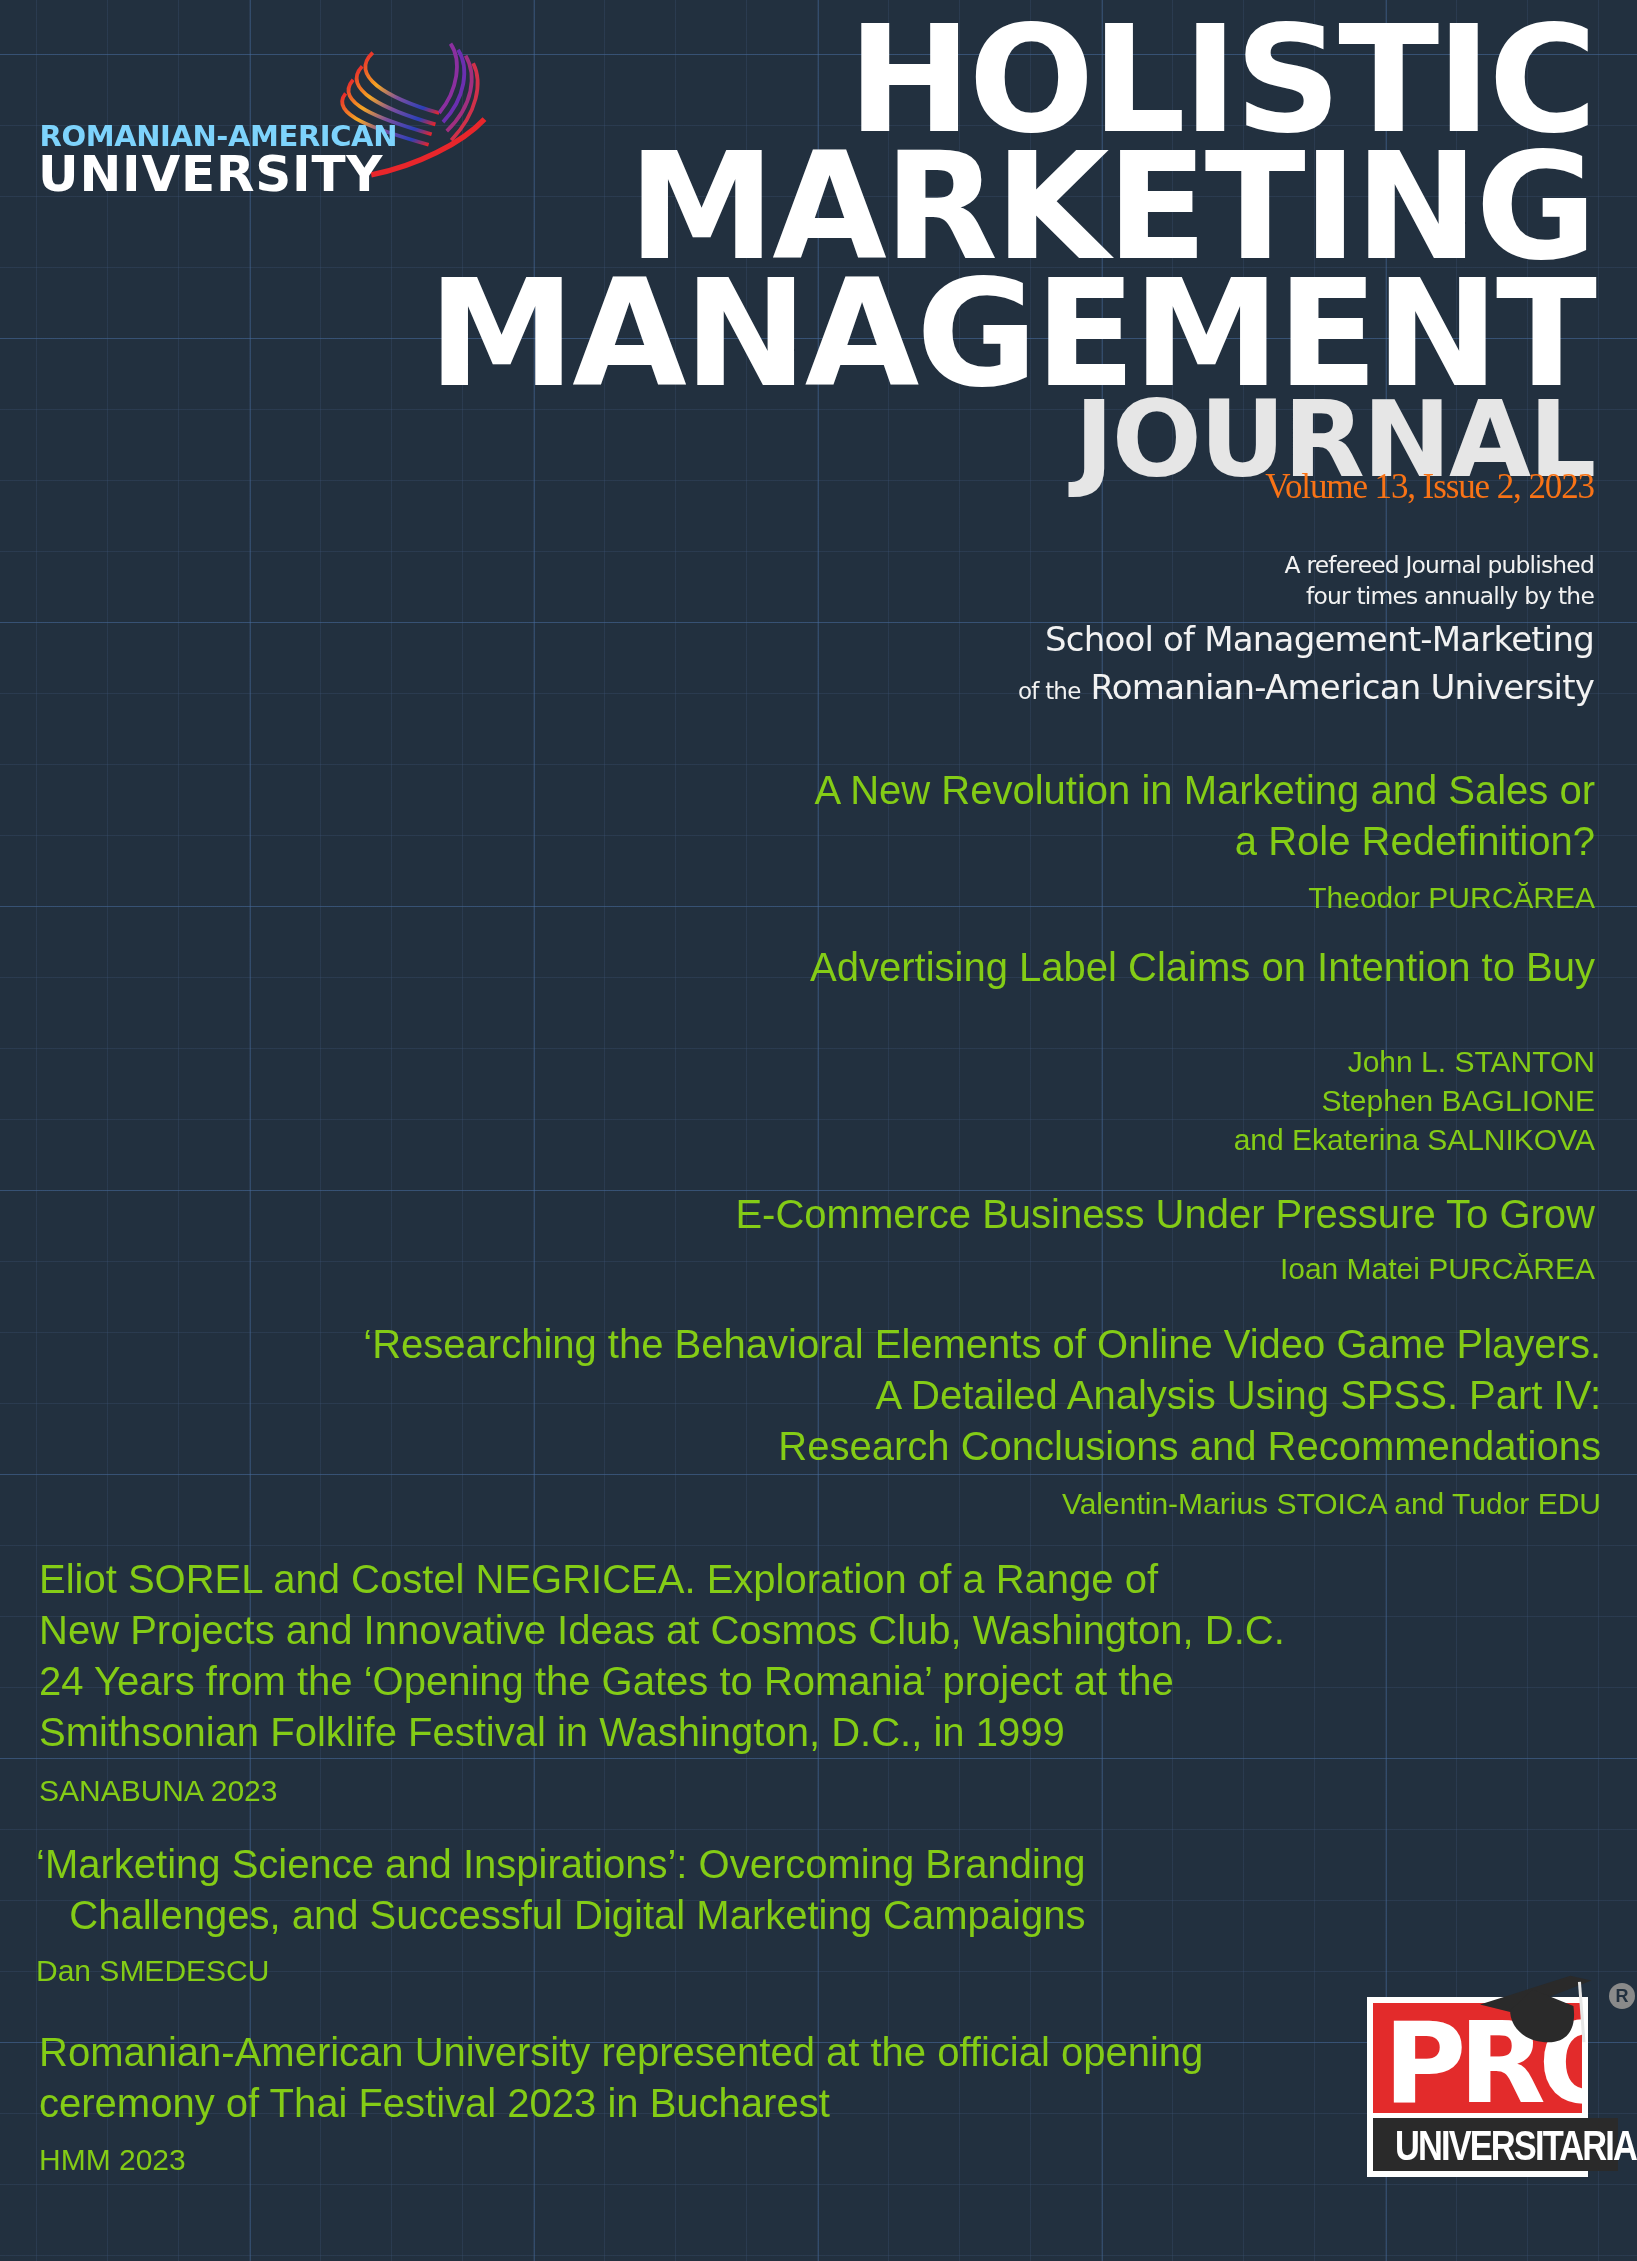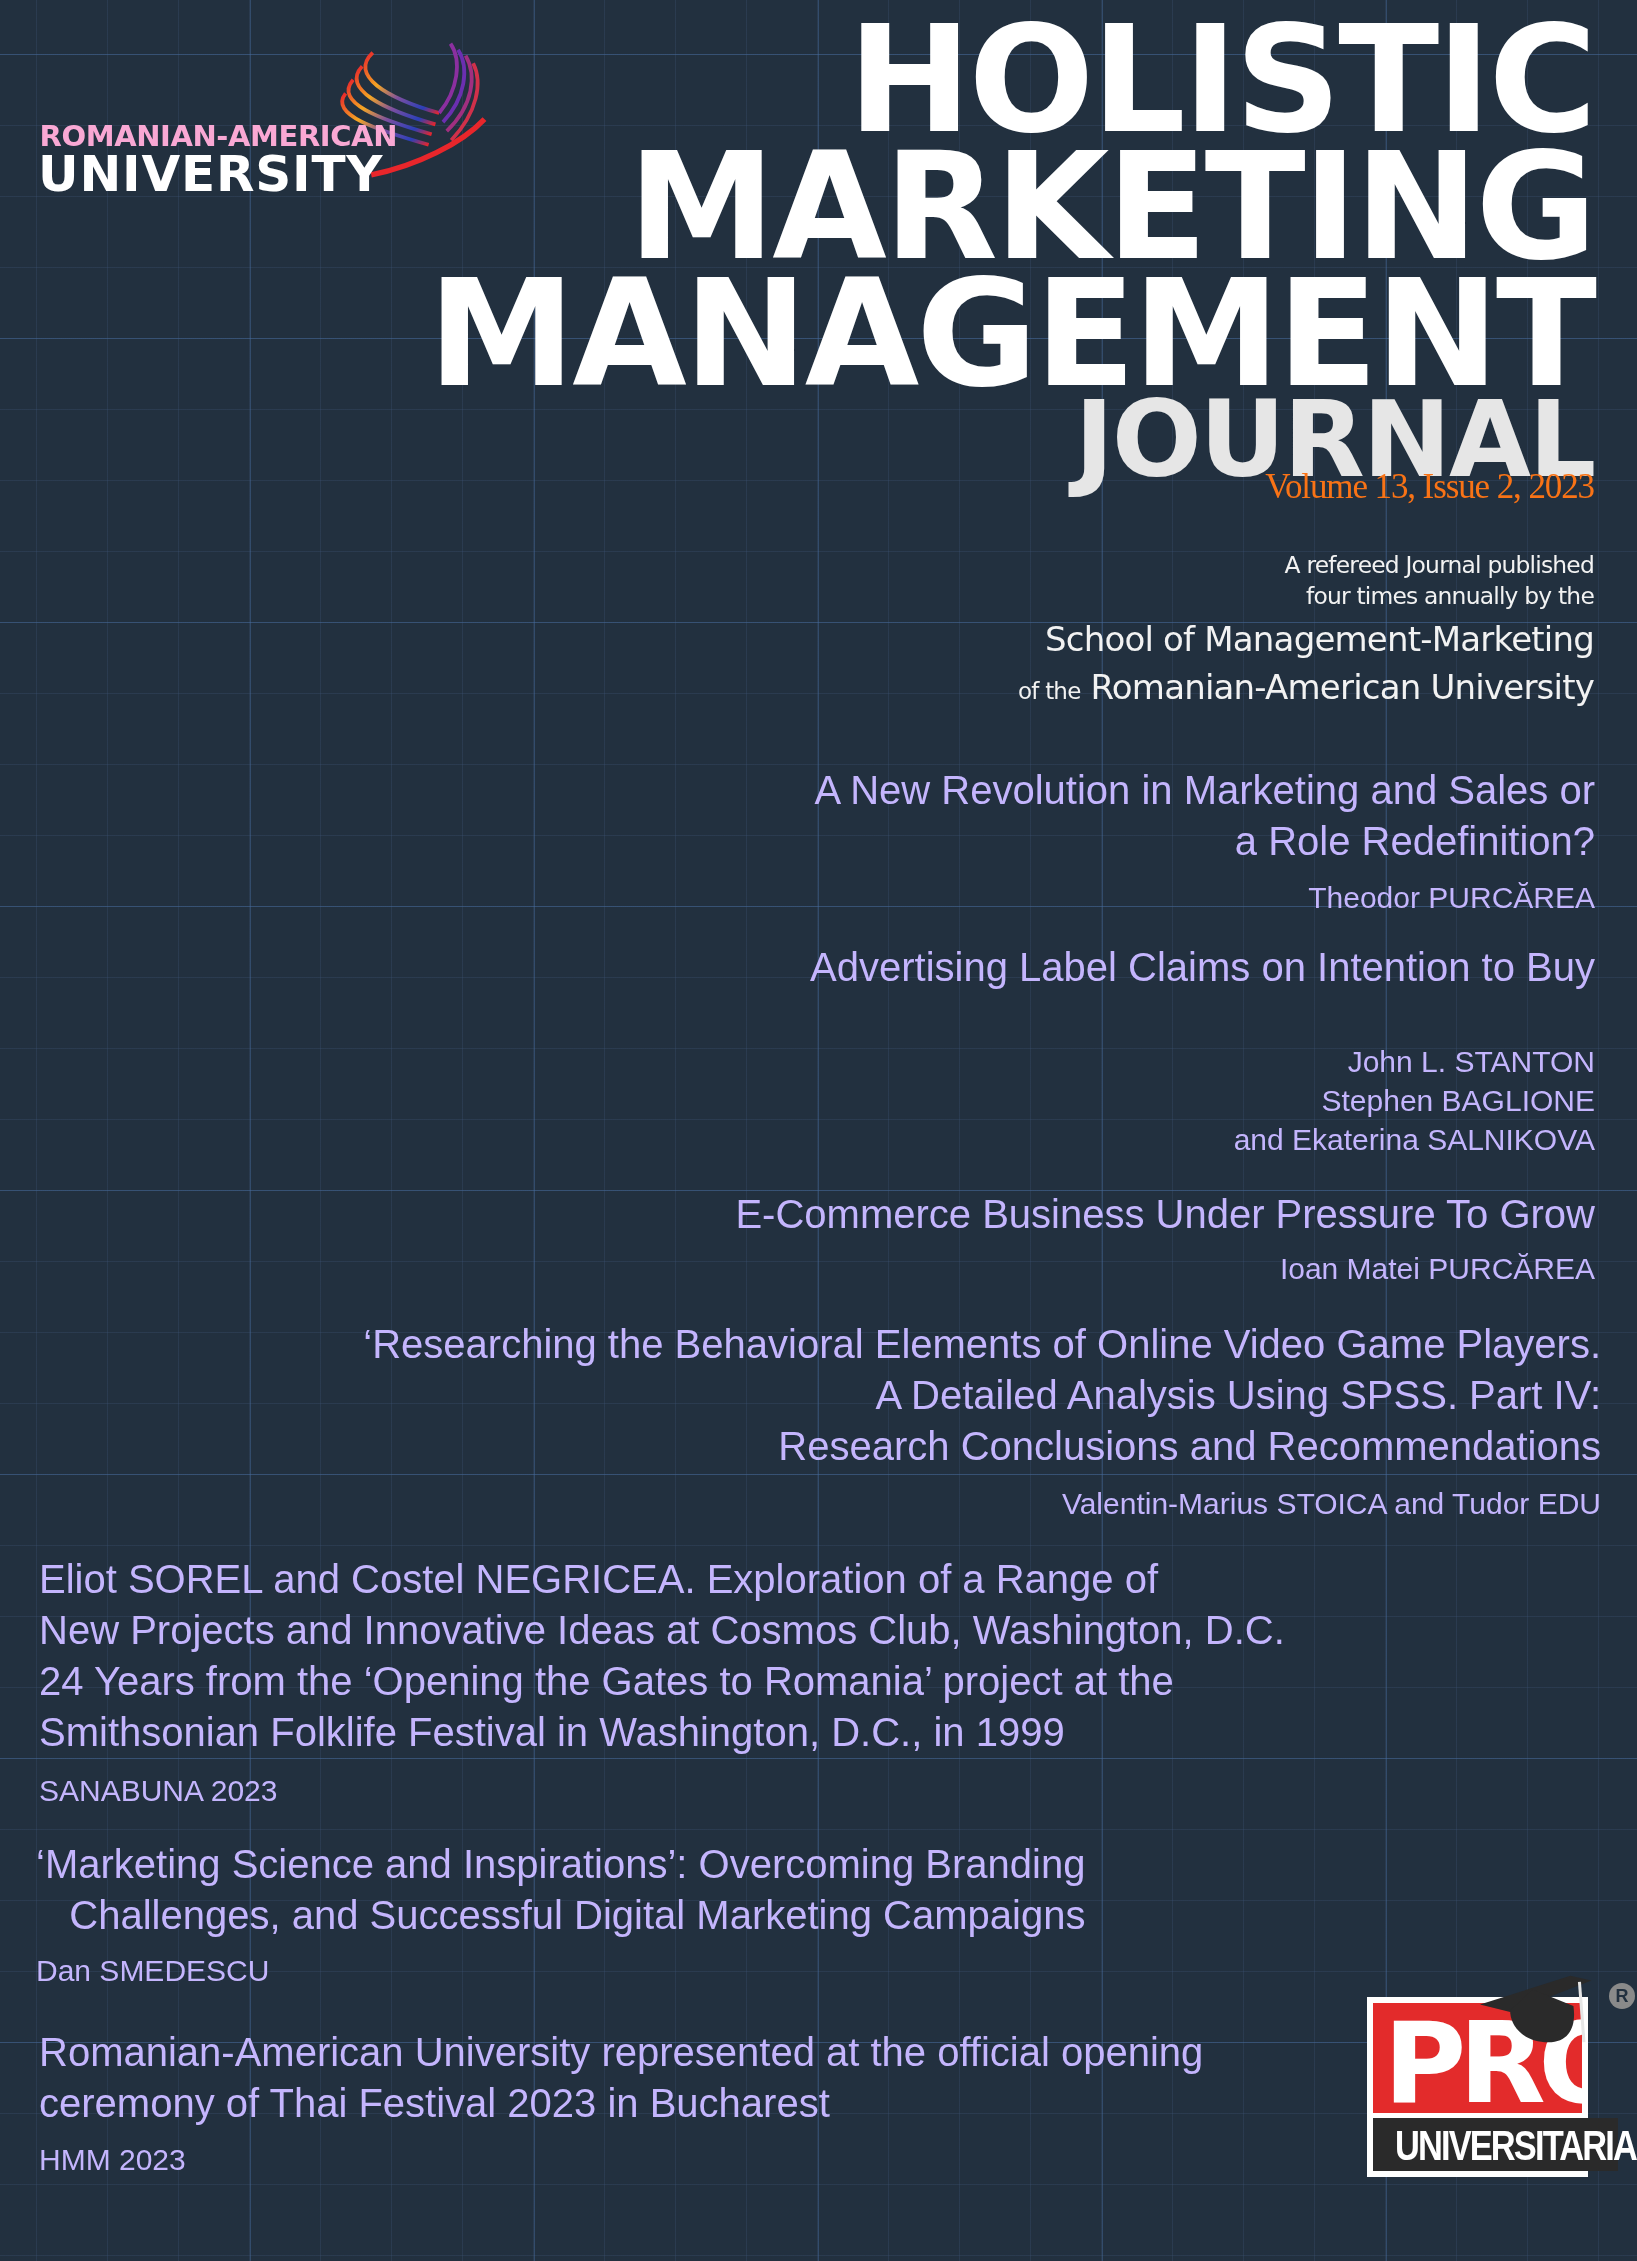"ROMANIAN-AMERICAN" .logo-rau .rau-line1 { color: #f9a8d4 -> #7dd3fc }
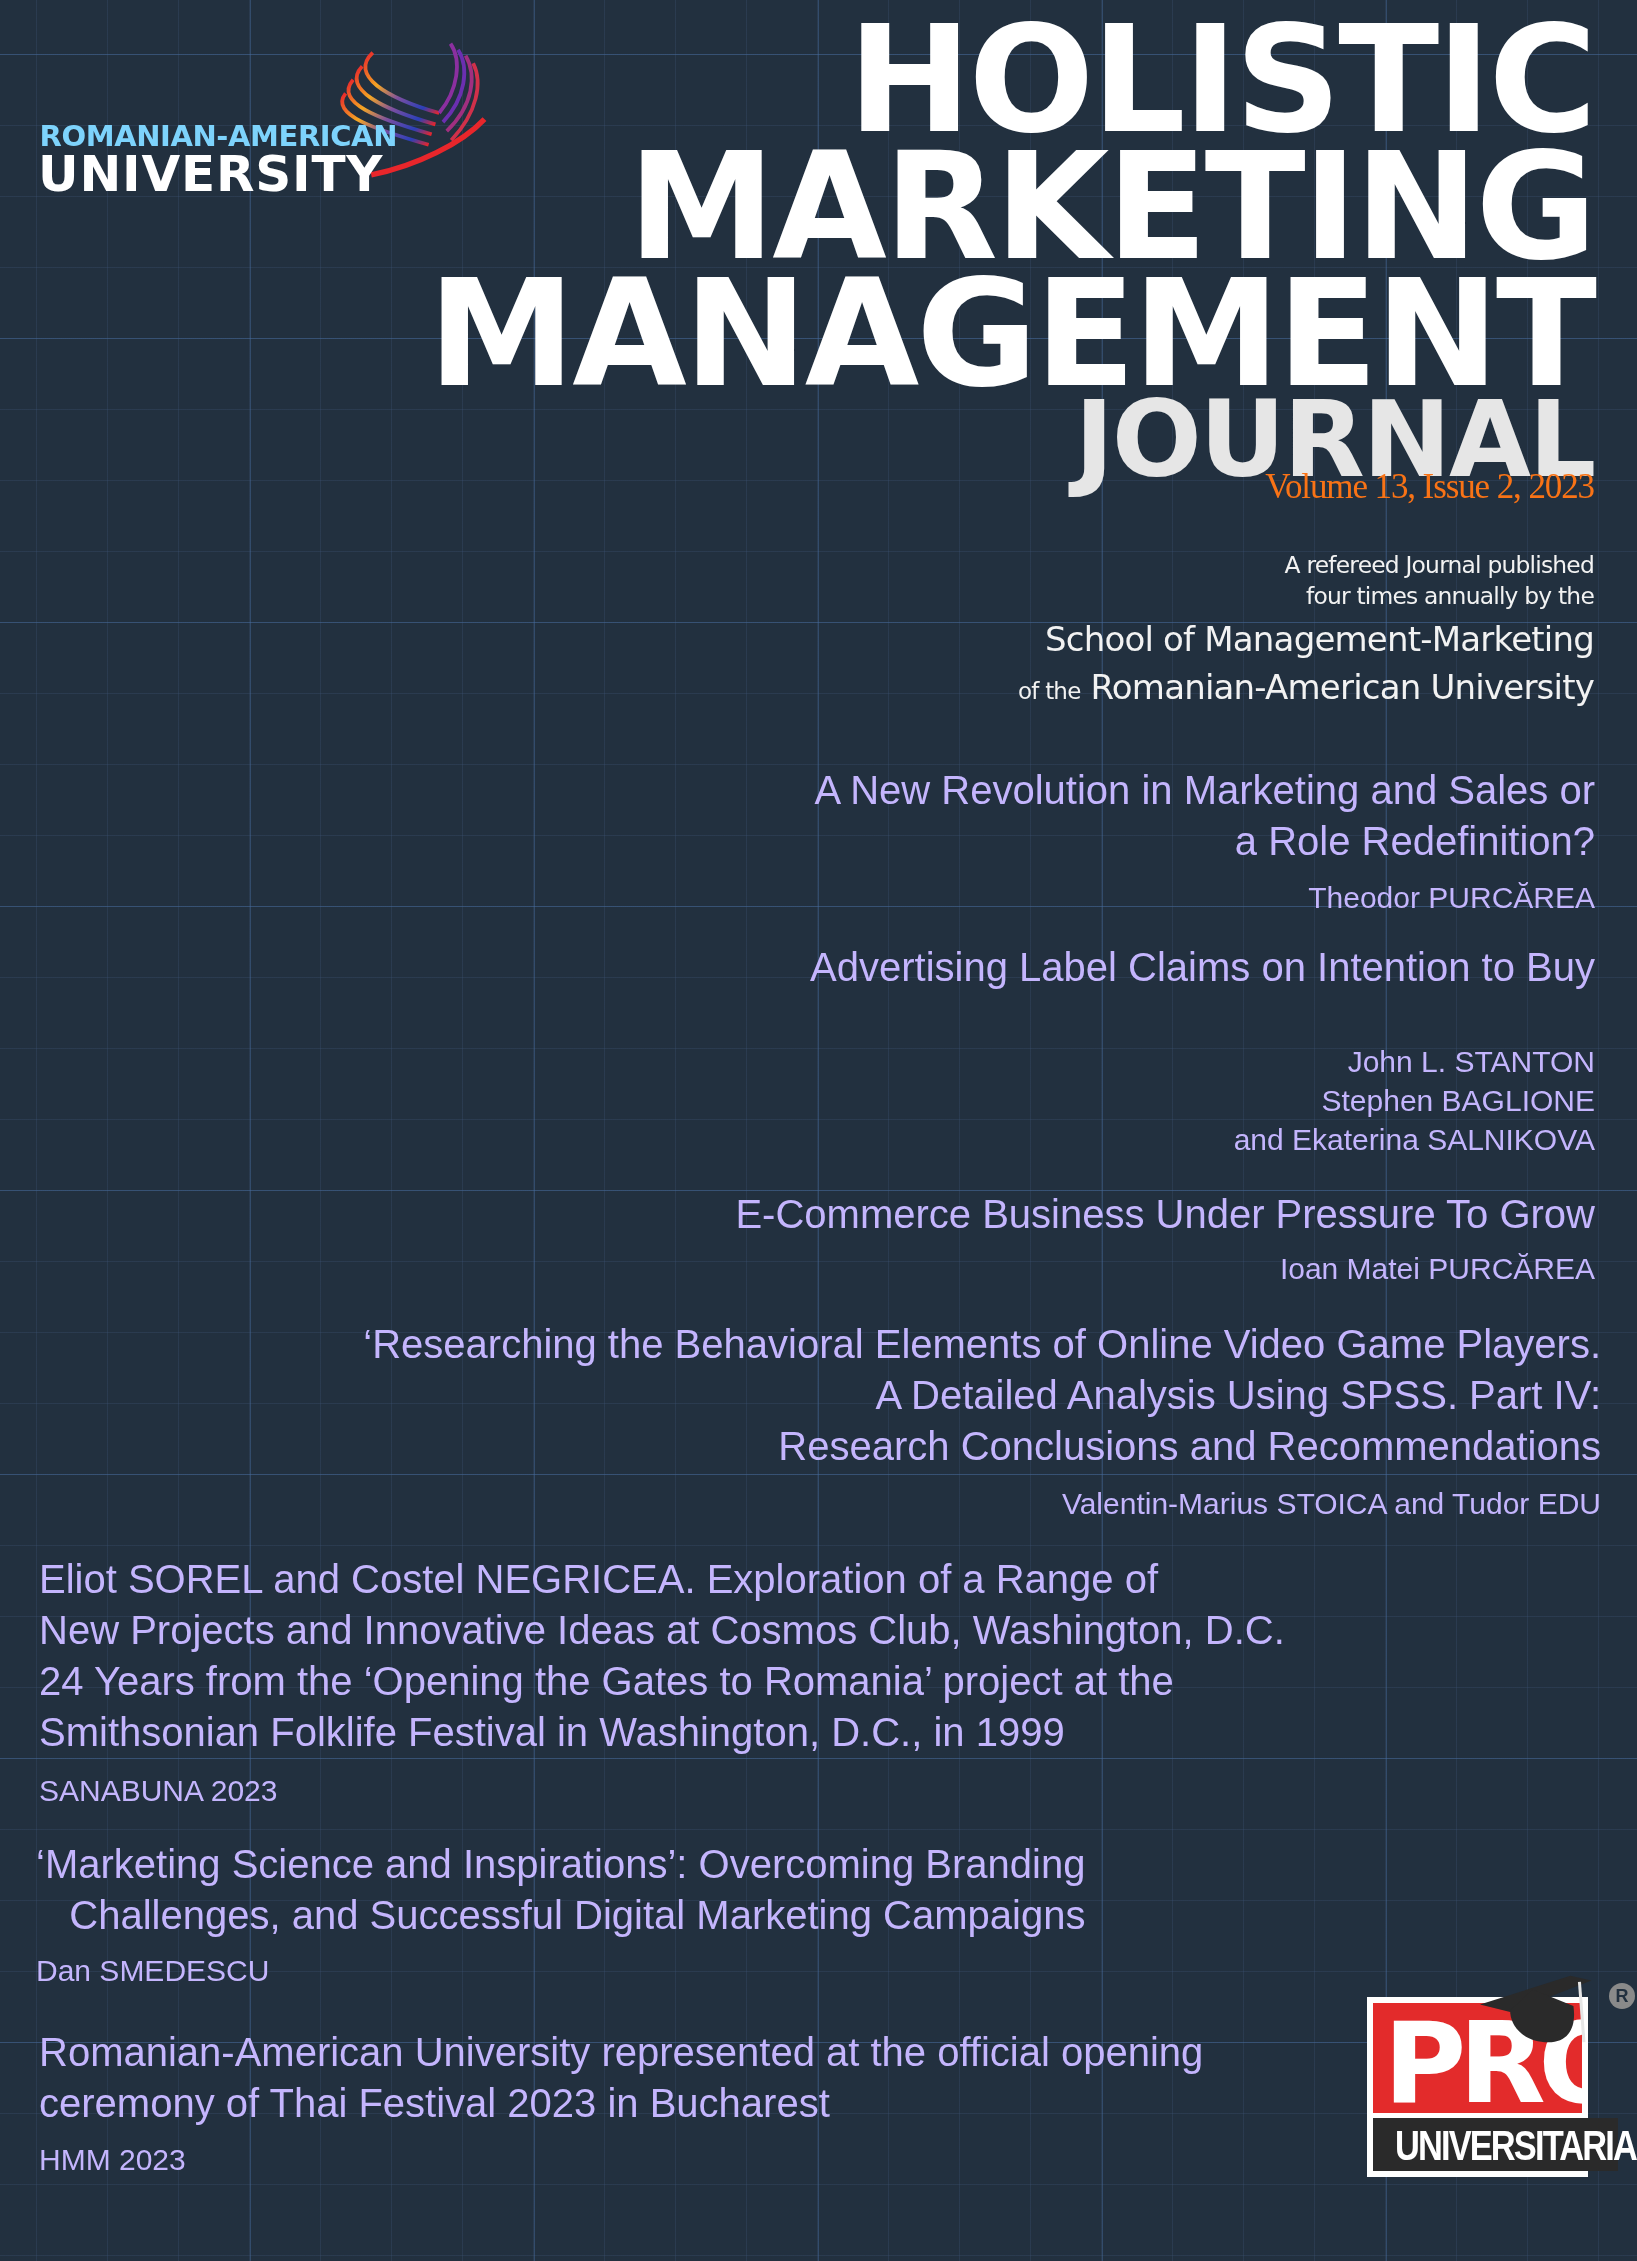"A New Revolution in Marketing" .art { color: #c4b5fd -> #84cc16 }
